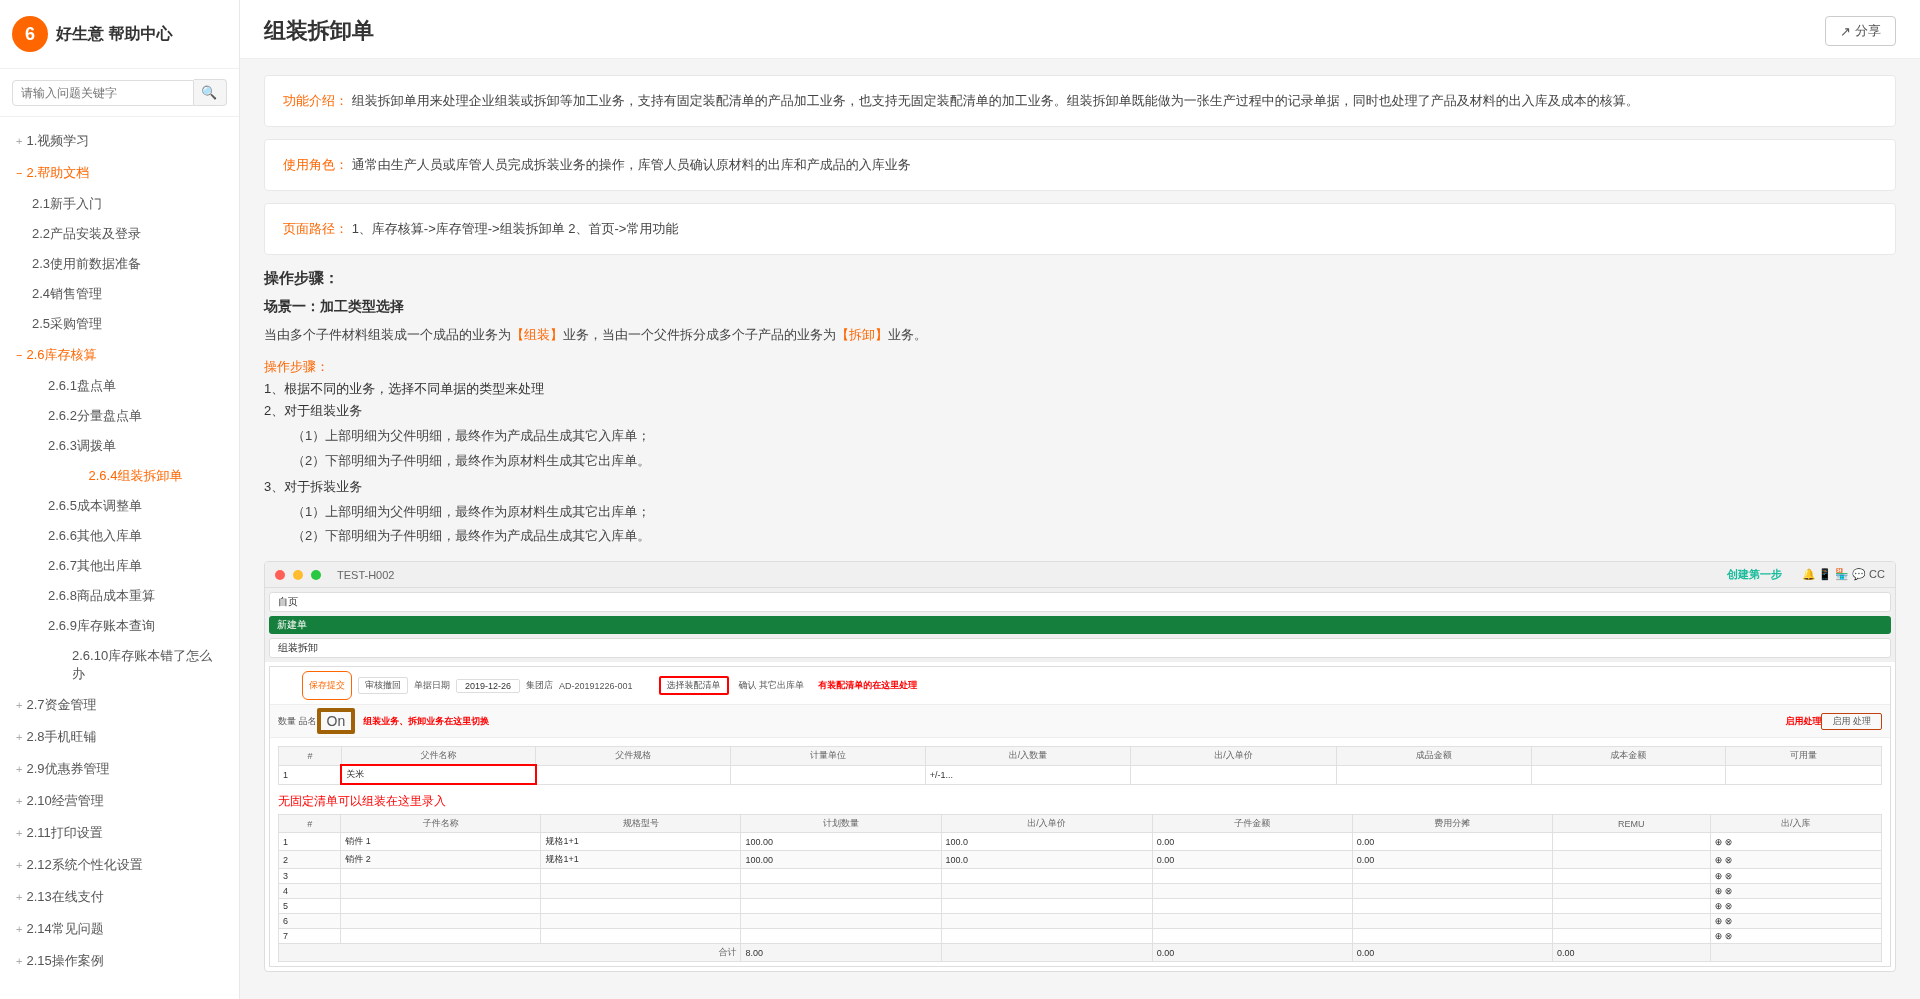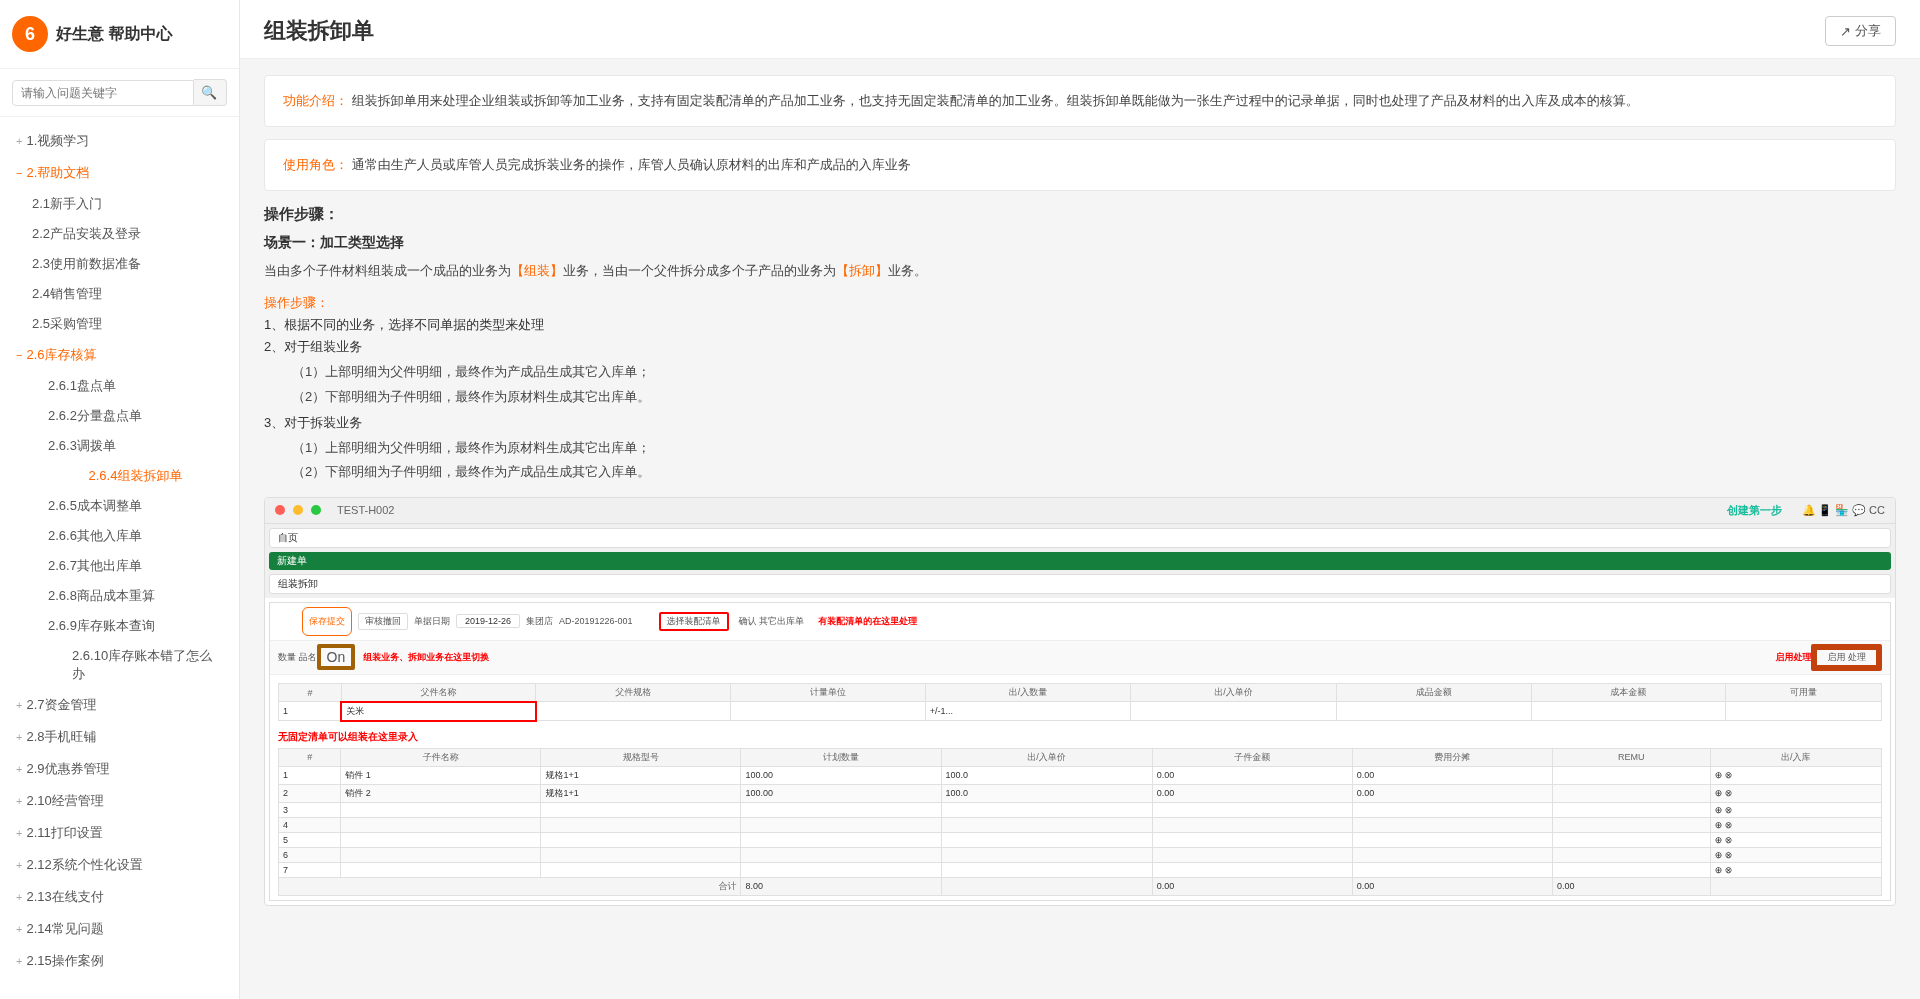"页面路径： 1、库存核算->库存管理->组装拆卸单 2、首页->常用功能" div.info-block { html: none -> <div> <span>页面路径：</span> <span>1、库存核算-&gt;库存管理-&gt;组装拆卸单 2、首页-&gt;常用功能</span> </div> }
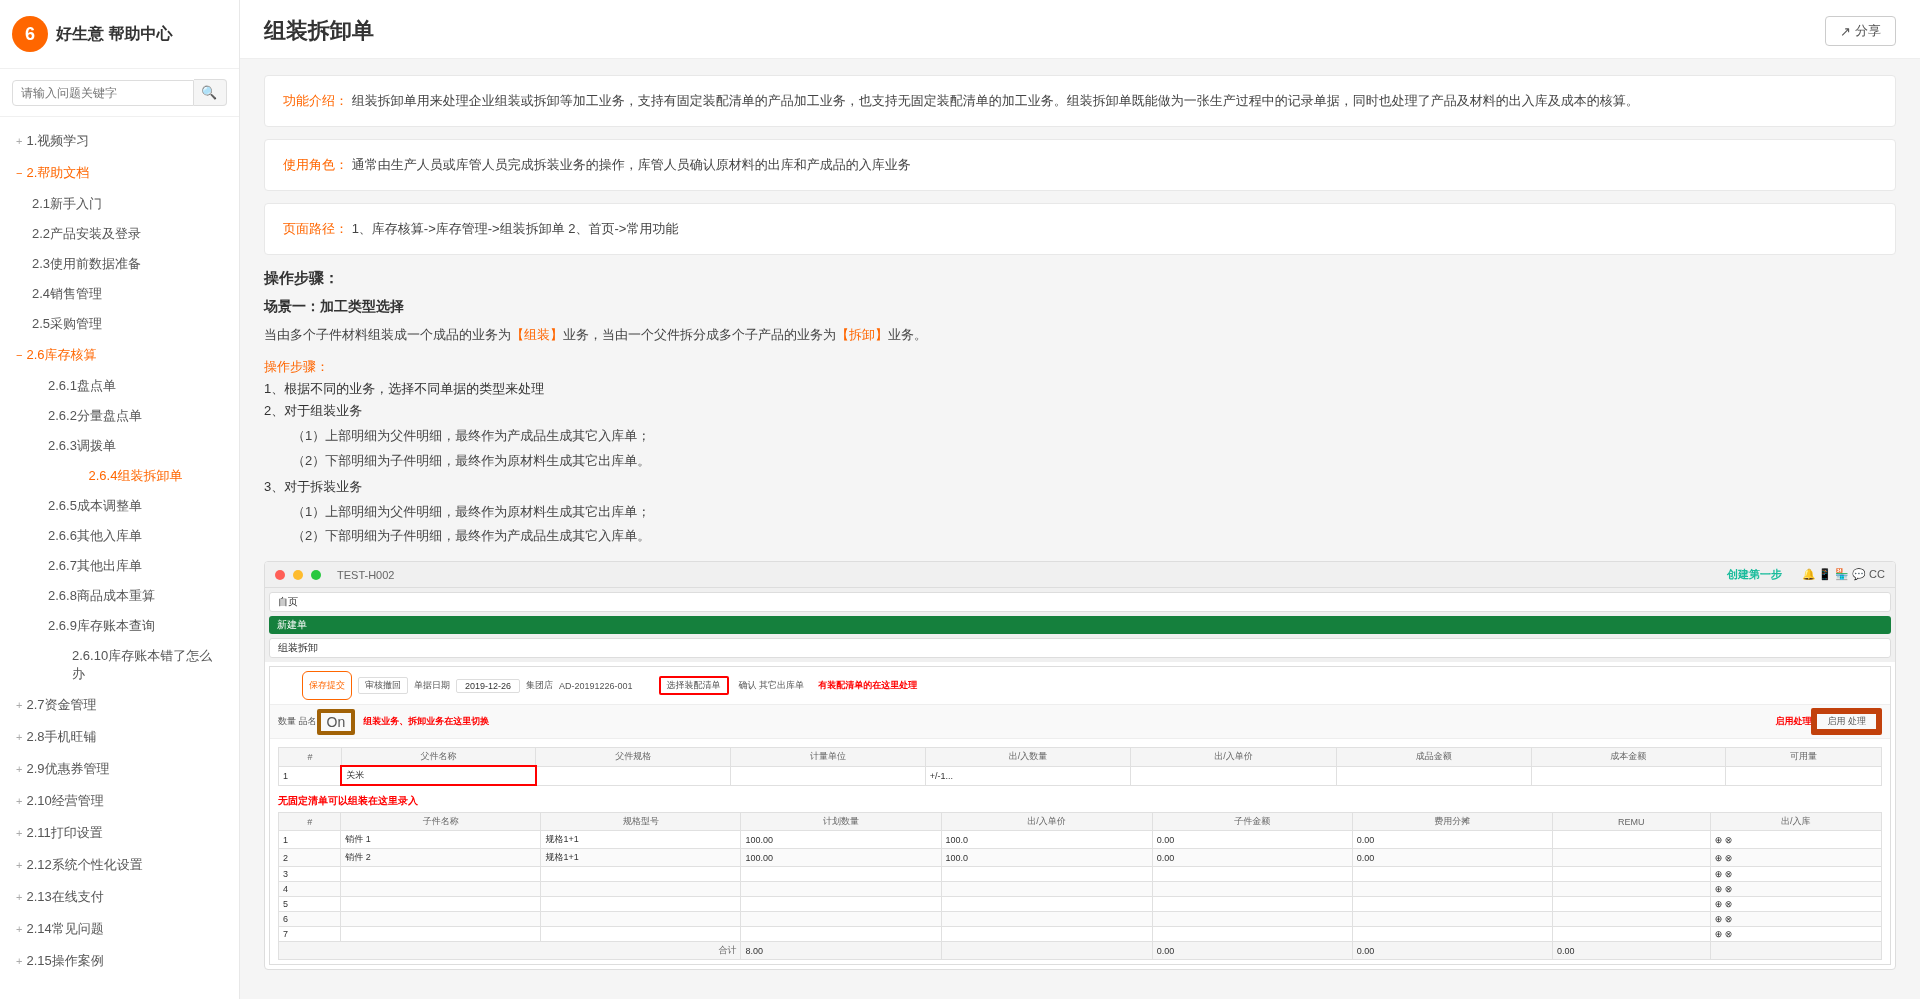"启用 处理" span { border: 6px solid #c2410c -> 1px solid #c2410c }
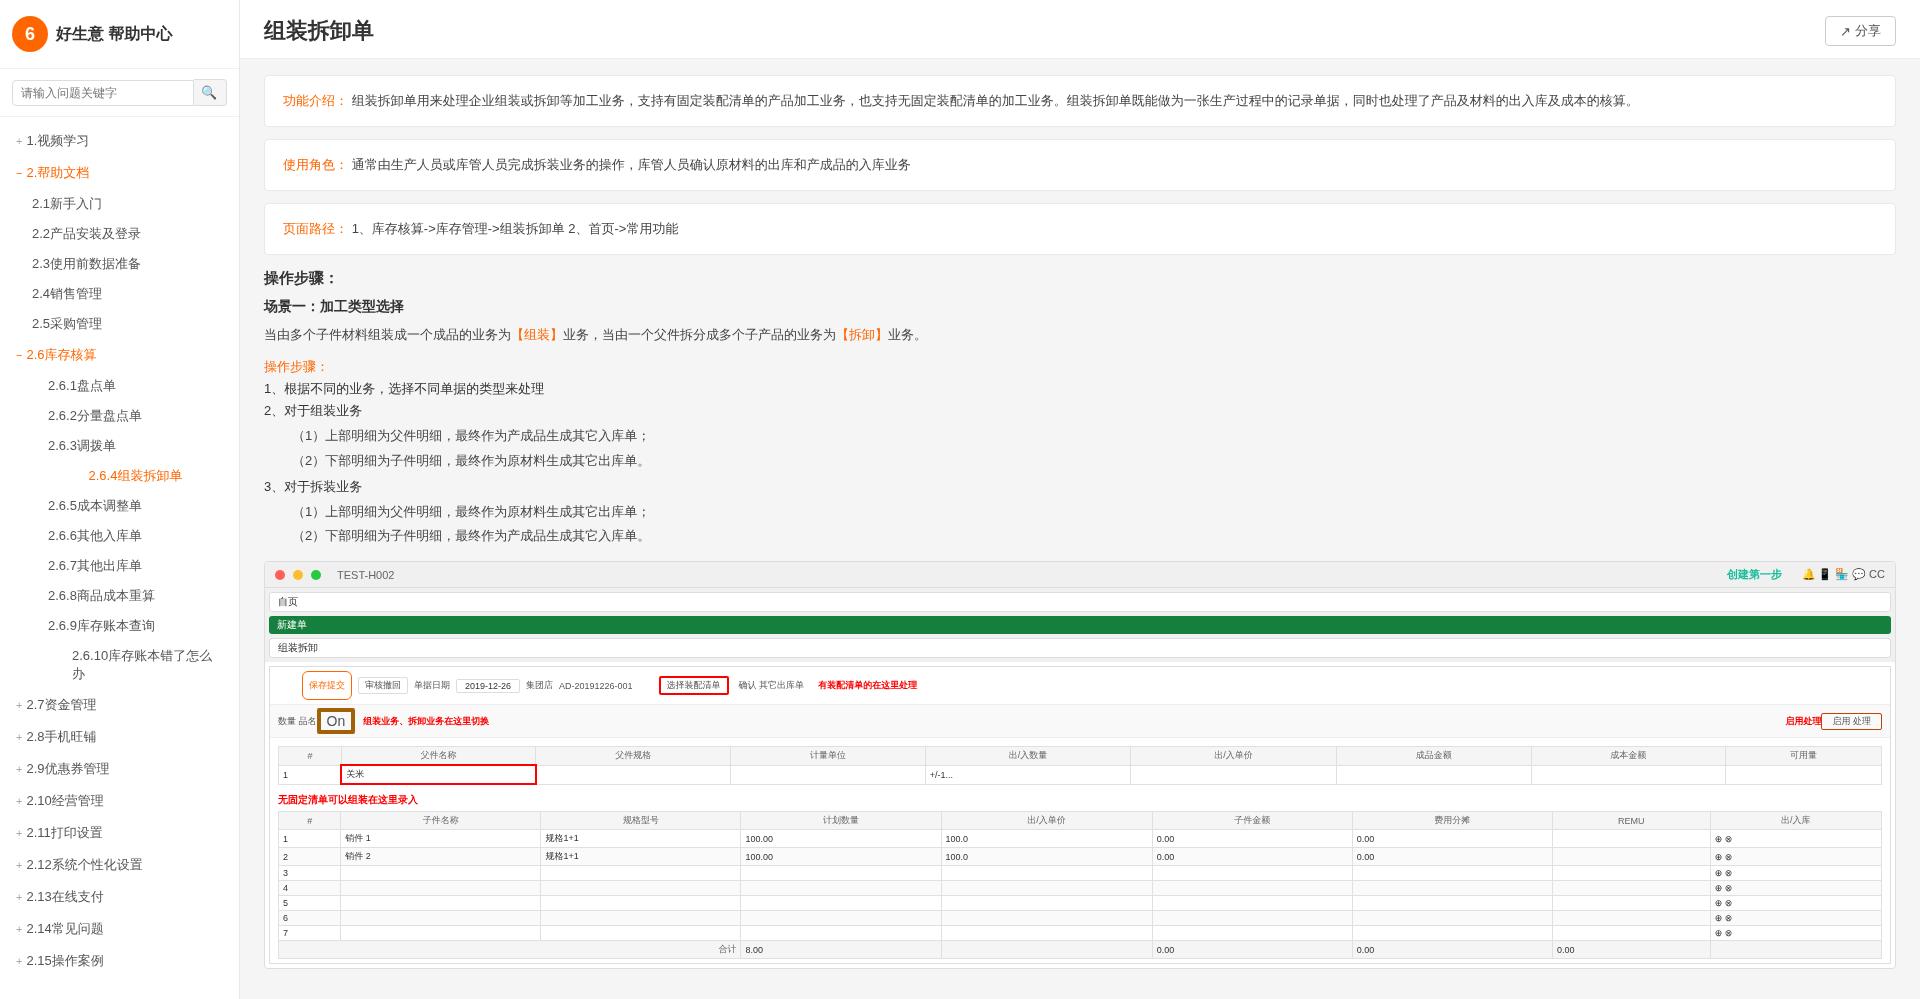"无固定清单可以组装在这里录入" span { font-size: 10px -> 12px; font-weight: bold -> normal }
